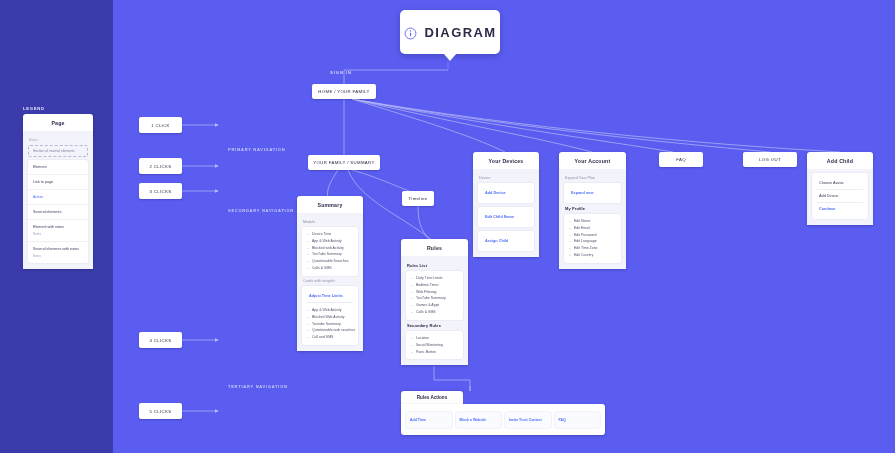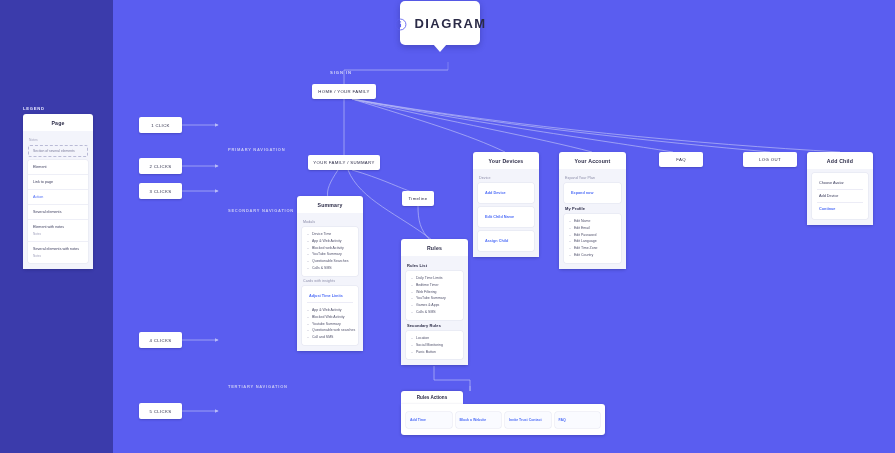"DIAGRAM" .header-box { top: 1px -> 10px; width: 80px -> 100px }
